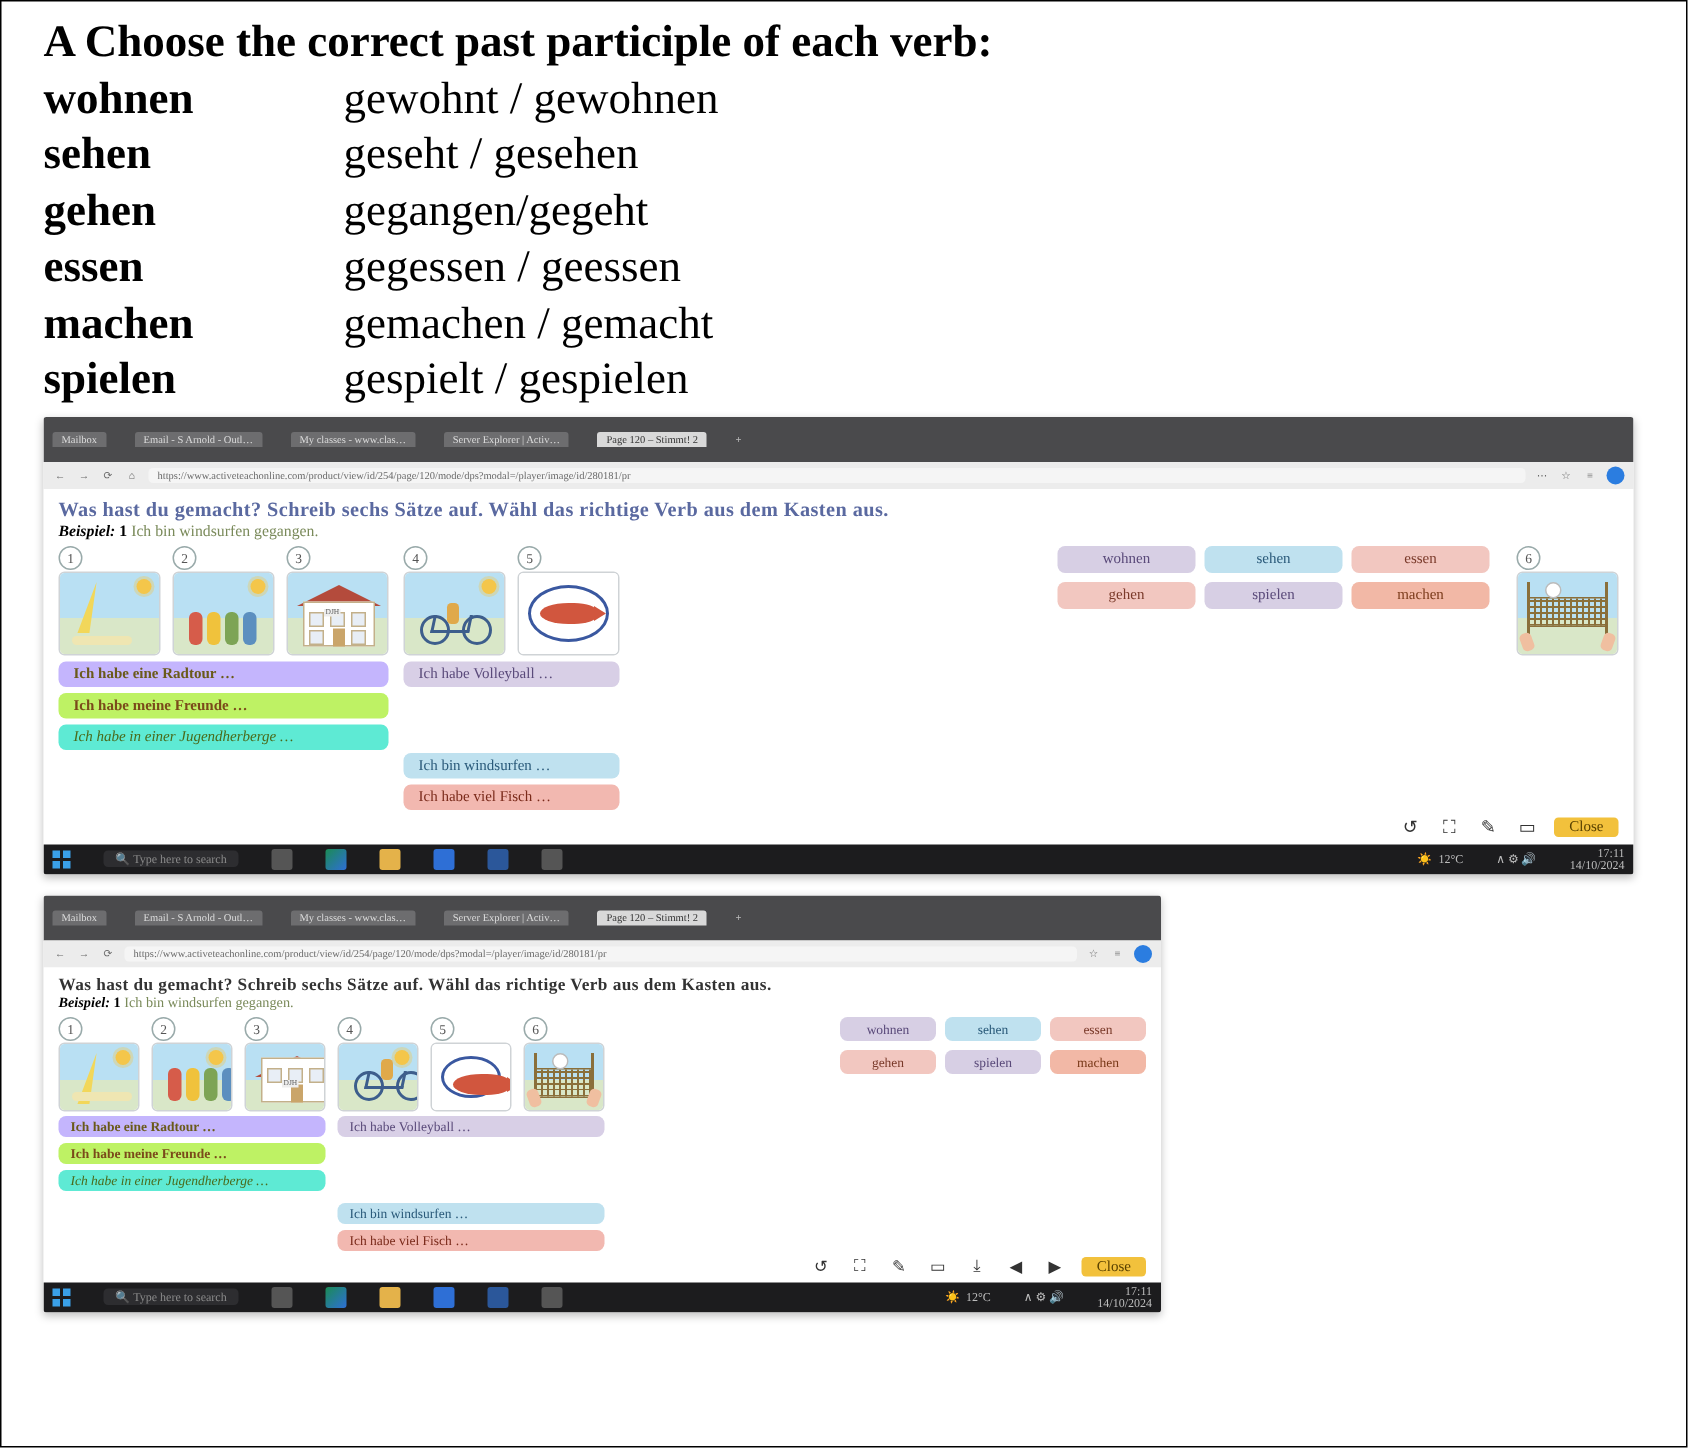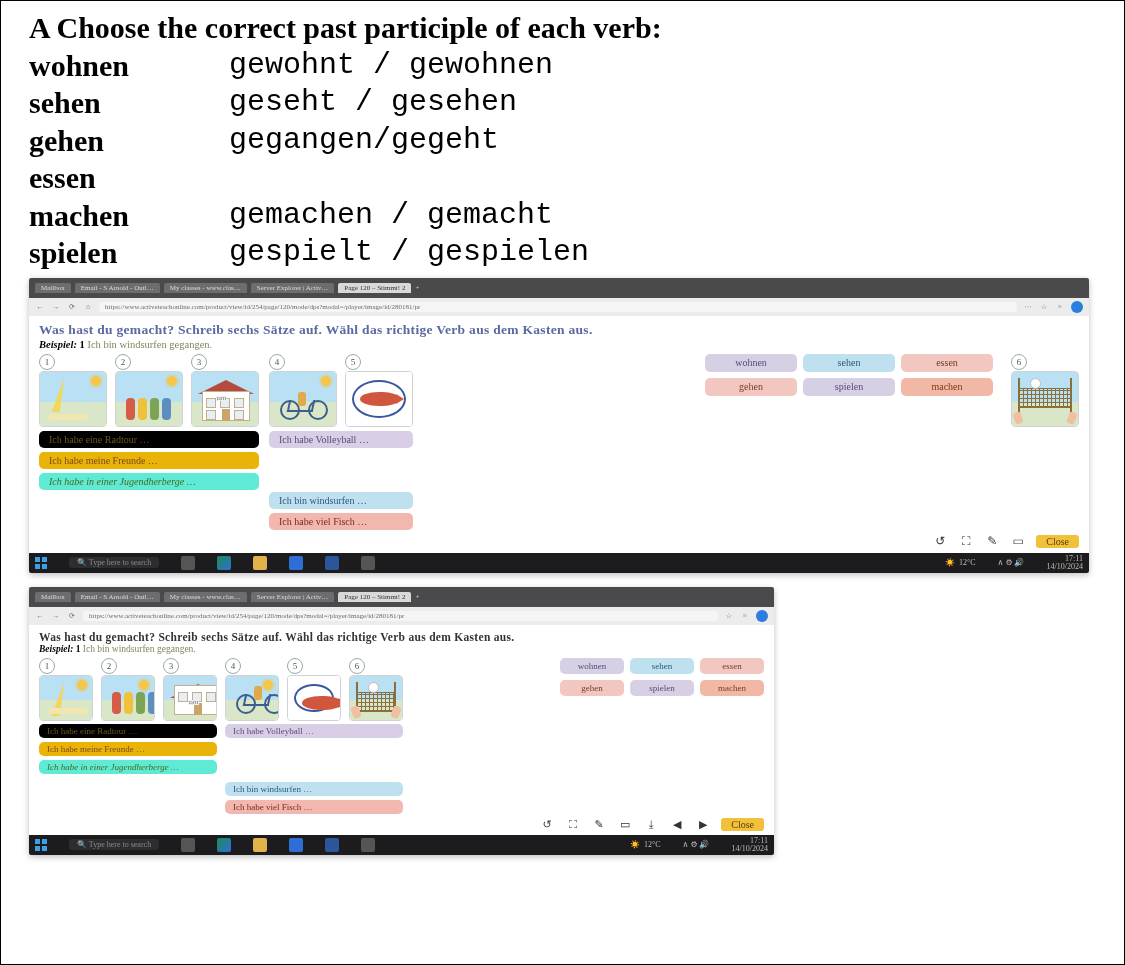"gewohnt / gewohnen" .verb-row .opts { font-family: Liberation Mono, monospace -> none }
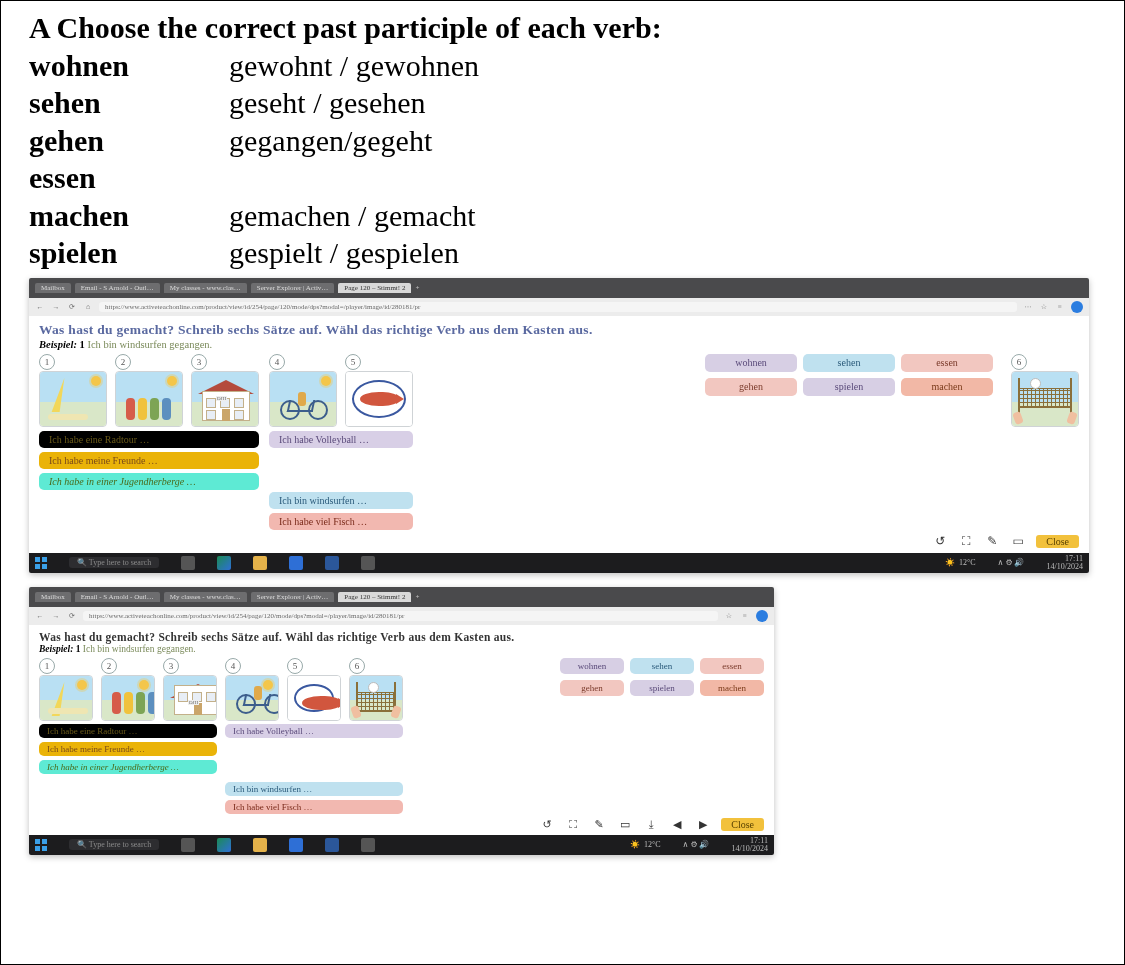"gegessen / geessen" span.opts { html: none -> <span>gegessen / geessen</span> }
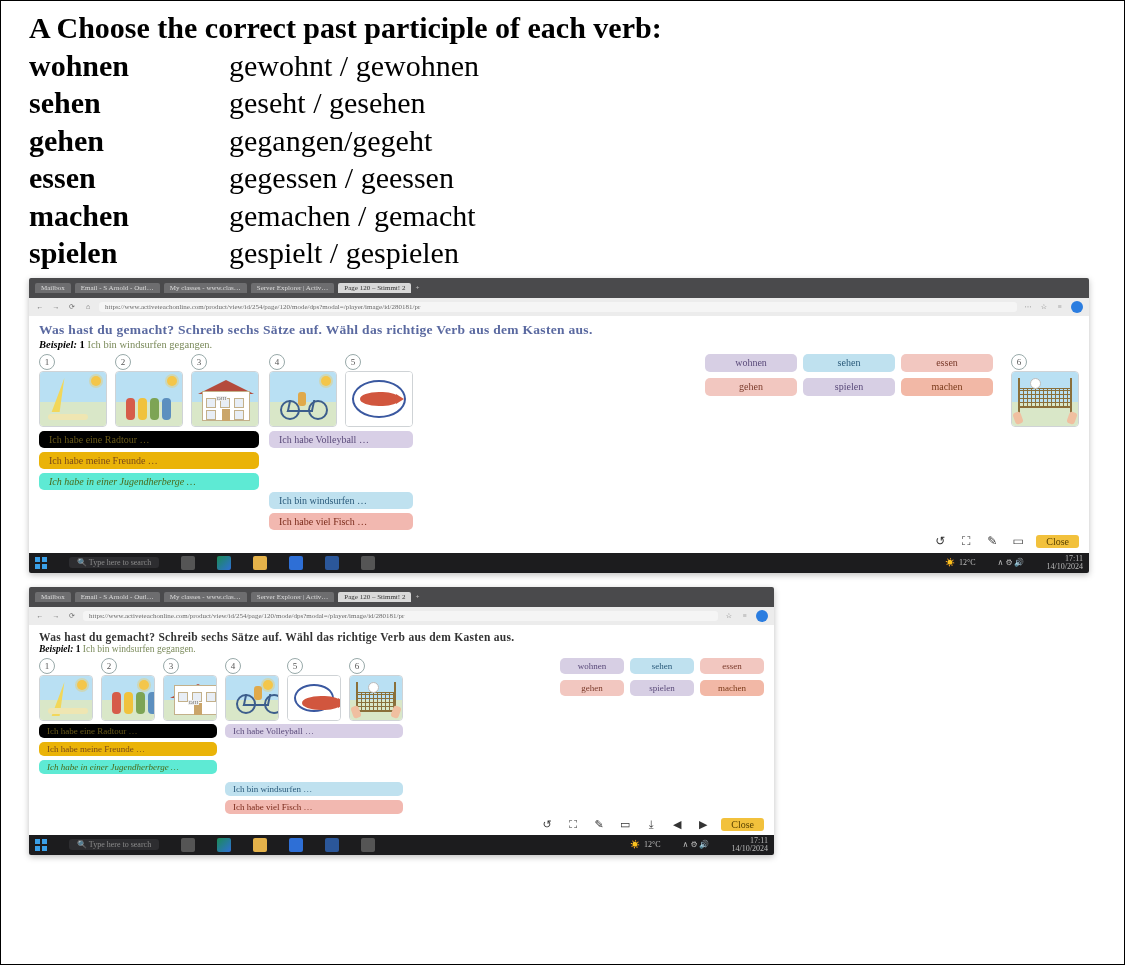"Mailbox" .tabsbar { gap: 4px -> 19px; height: 20px -> 30px }
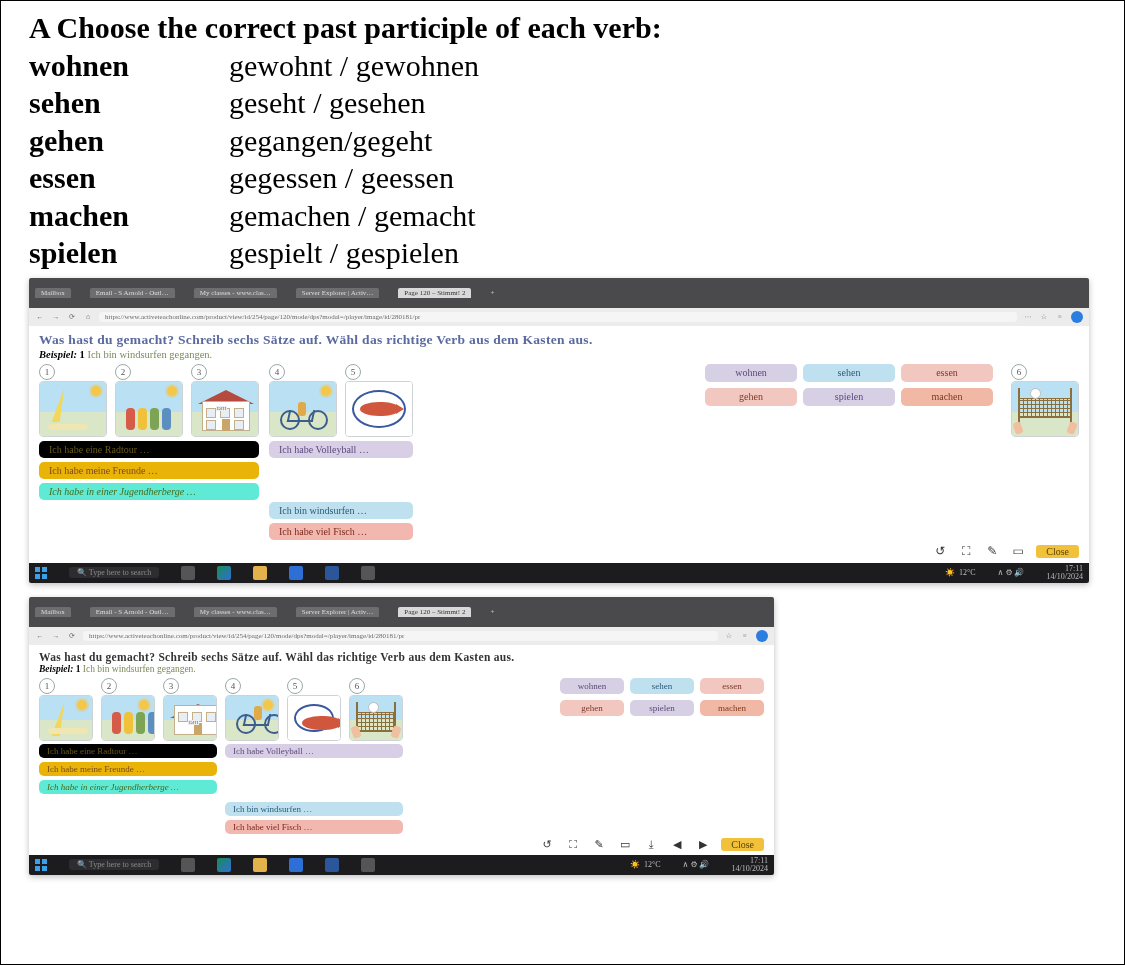"Ich habe eine Radtour …" .p-yel { background: #000000 -> #c4b5fd; font-weight: none -> bold }
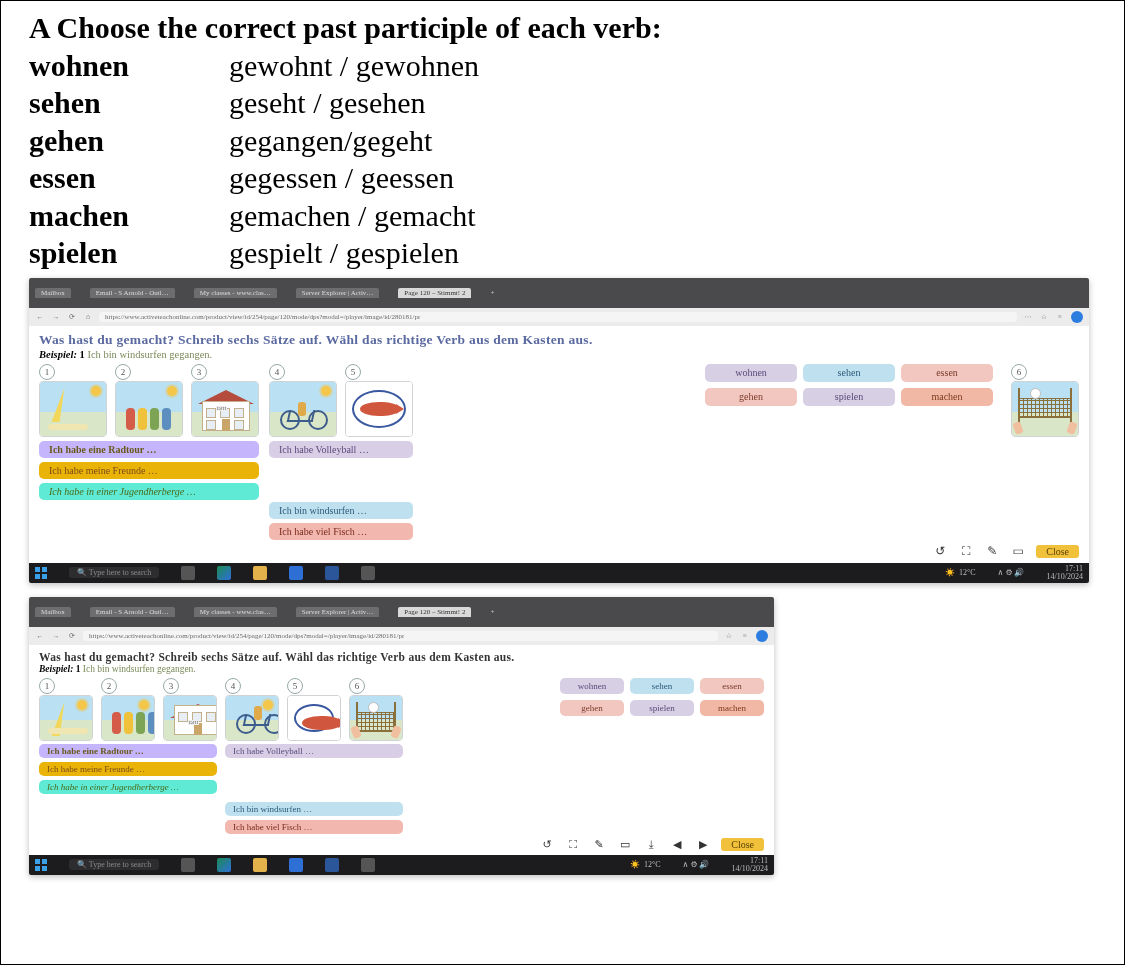"Ich habe meine Freunde …" .p-org { background: #eab308 -> #bef264; font-weight: none -> bold }
